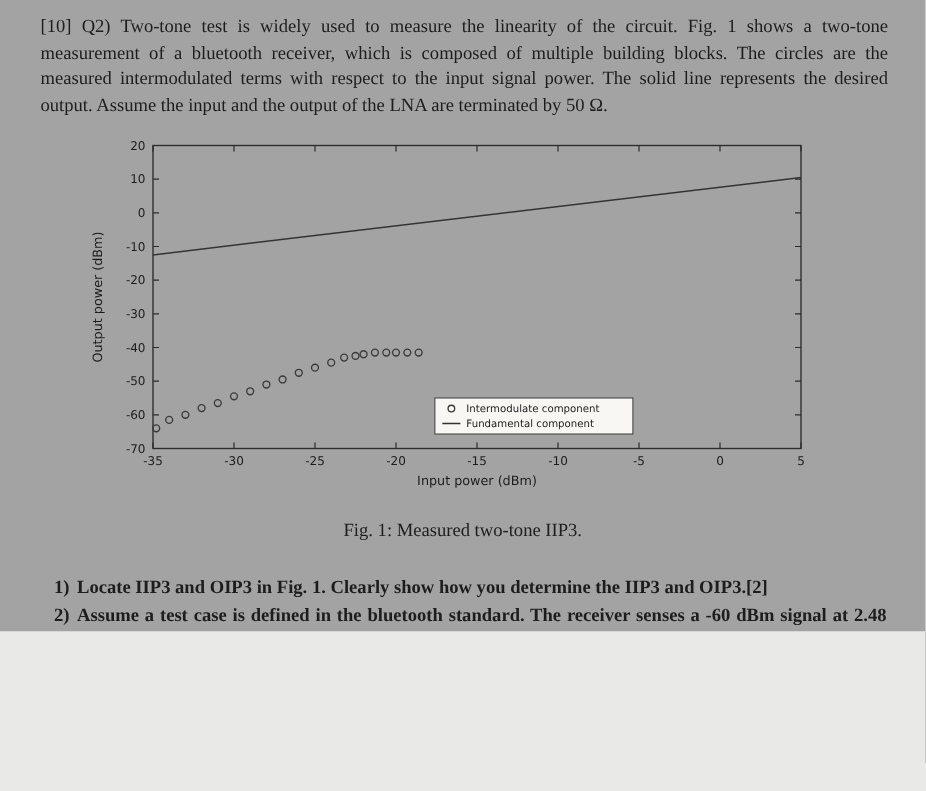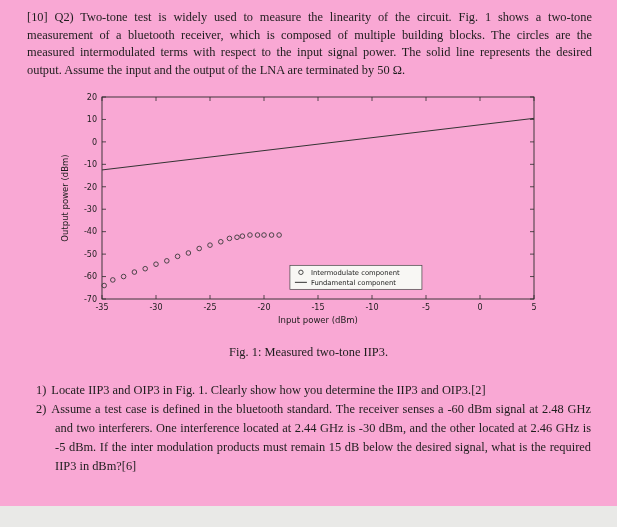"[10] Q2) Two-tone test is" .page { background: #f9a8d4 -> #a3a3a3; height: 506px -> 421px }
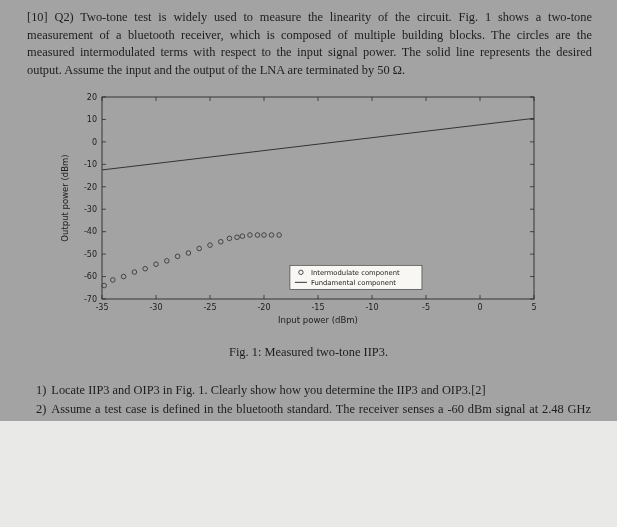"1) Locate IIP3 and OIP3" .q { font-weight: none -> bold }
